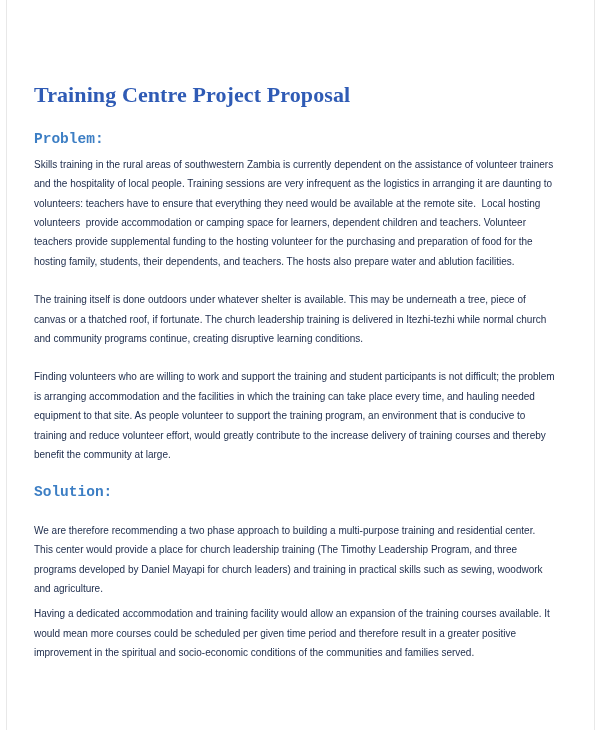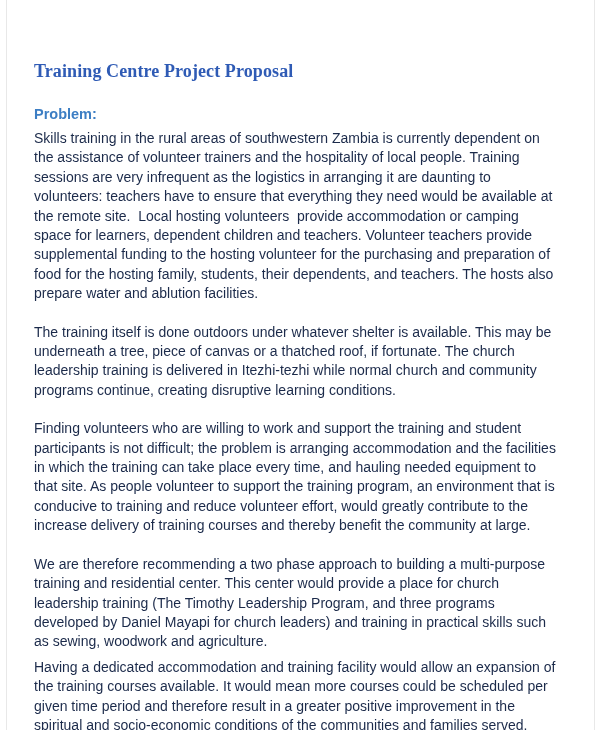"Training Centre Project Proposal" .doc-title { font-size: 18px -> 22px; padding-top: 61px -> 82px }
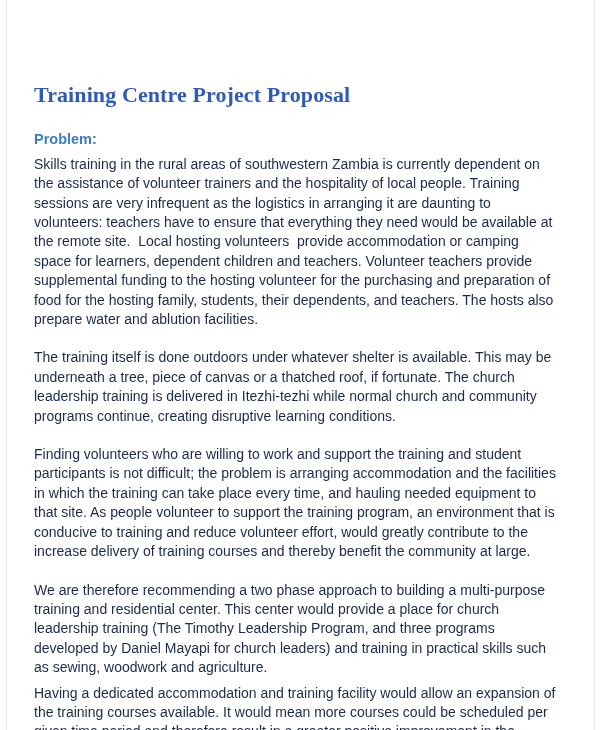"Problem:" .section-heading { font-family: Liberation Sans, sans-serif -> Liberation Mono, monospace }
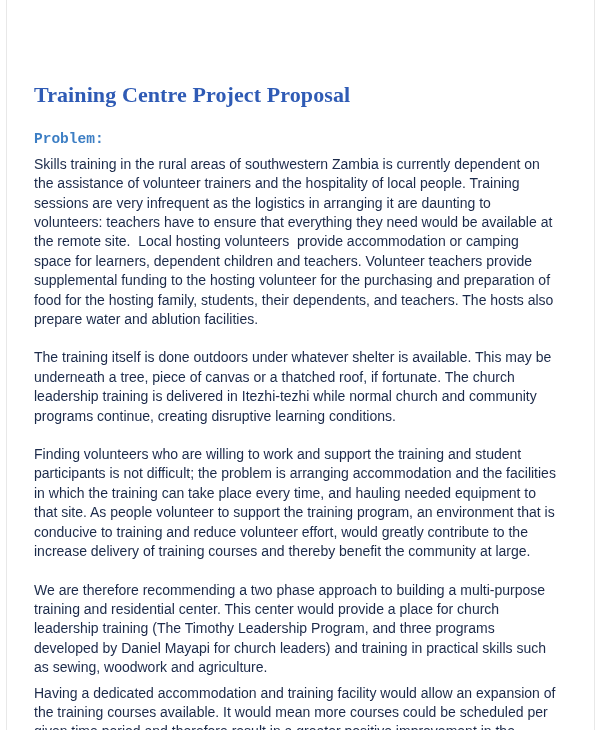"Skills training in the rural" .para { font-size: 14px -> 10px }
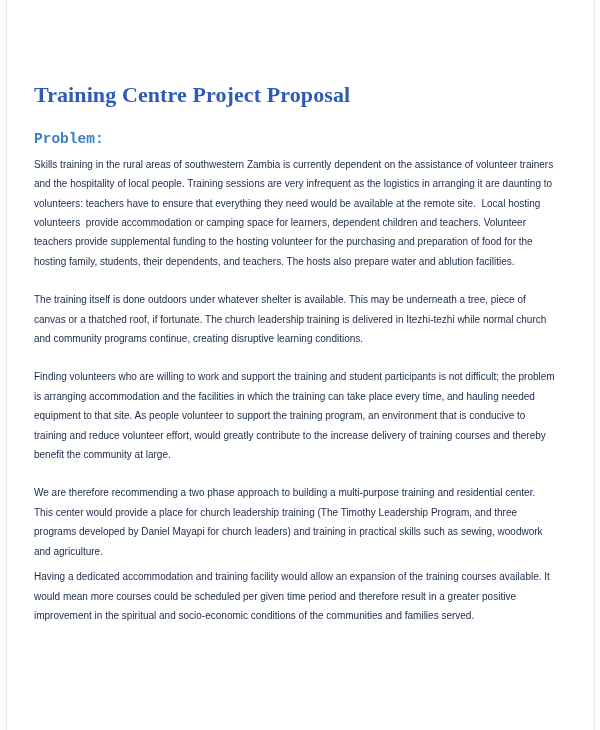"Solution:" h2.section-heading { html: none -> <h2>Solution:</h2> }
